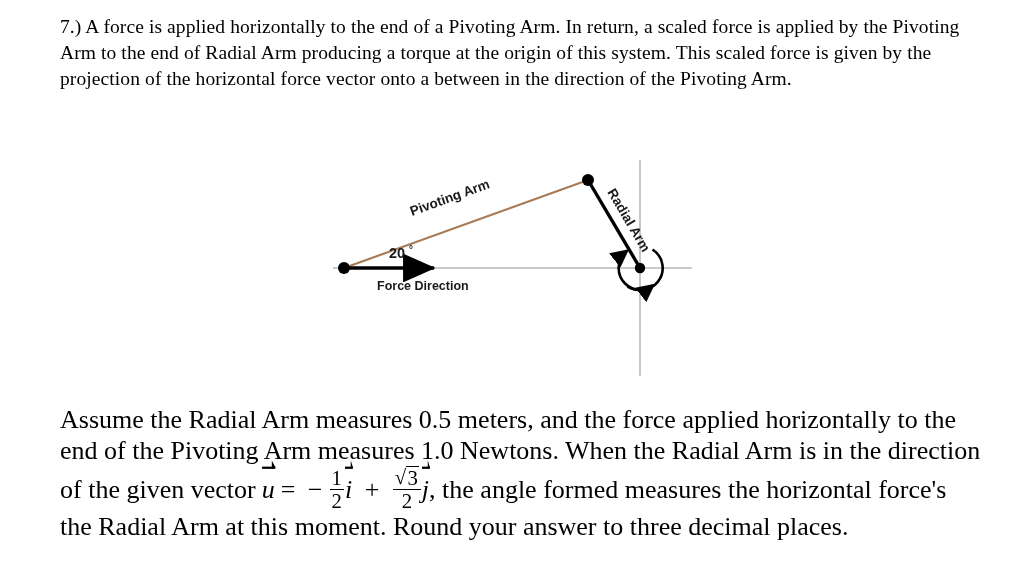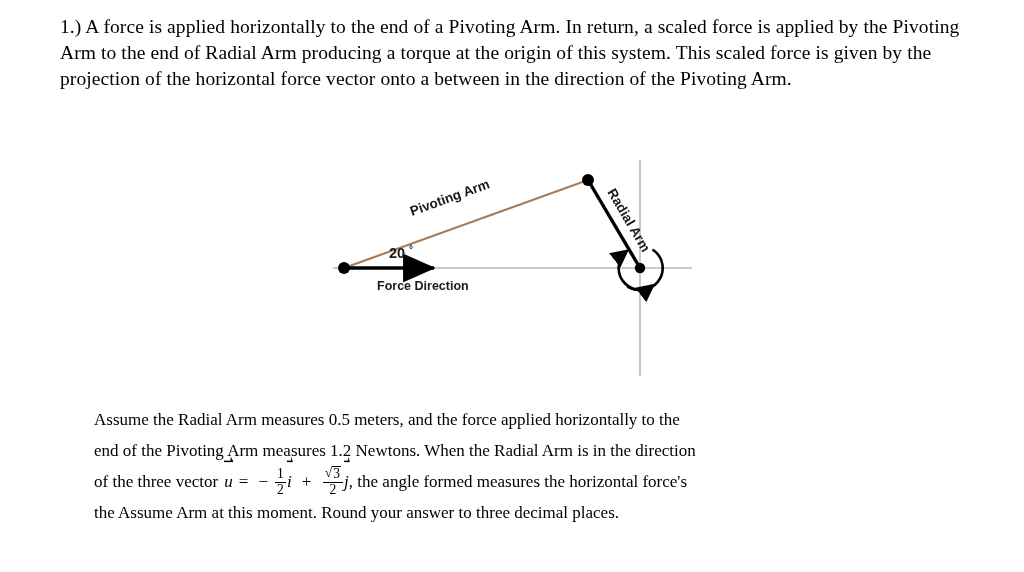"1.) A force is applied" span.ln { text: 1 -> 7 }
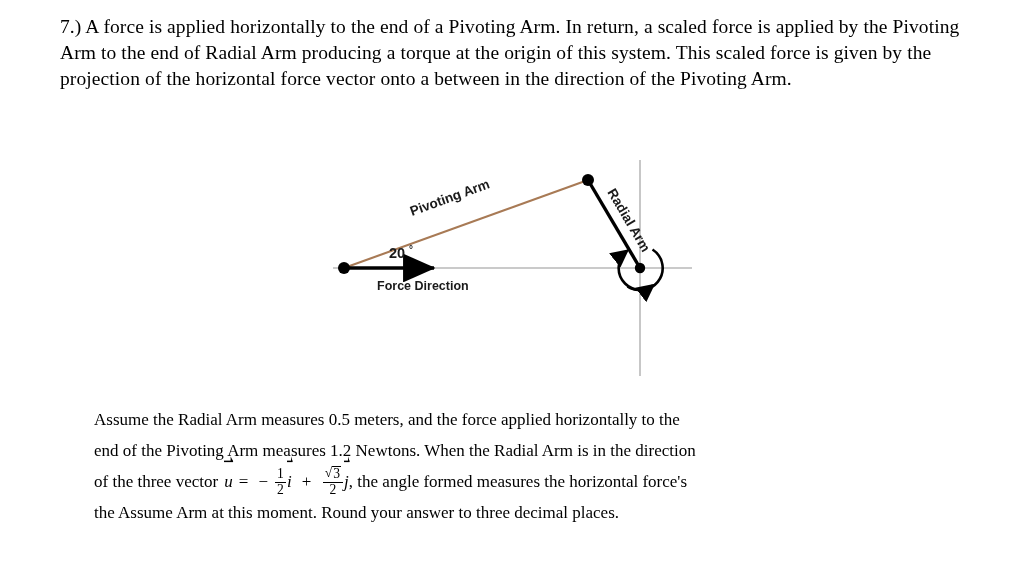"Assume the Radial Arm measures" #prompt-bottom { font-size: 17px -> 26px; margin-left: 34px -> none }
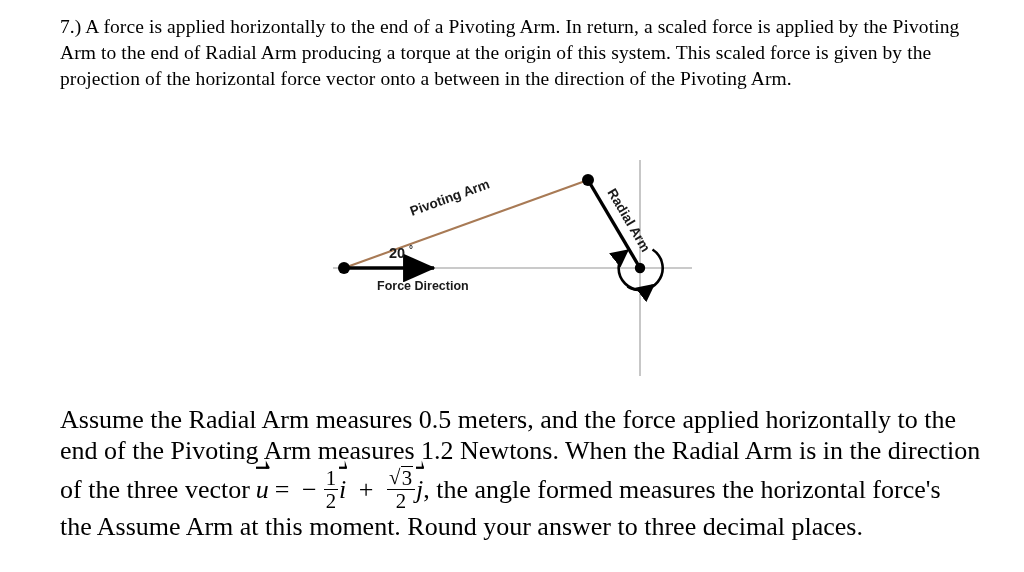"end of the Pivoting Arm" span.ln { text: 1.2 -> 1.0 }
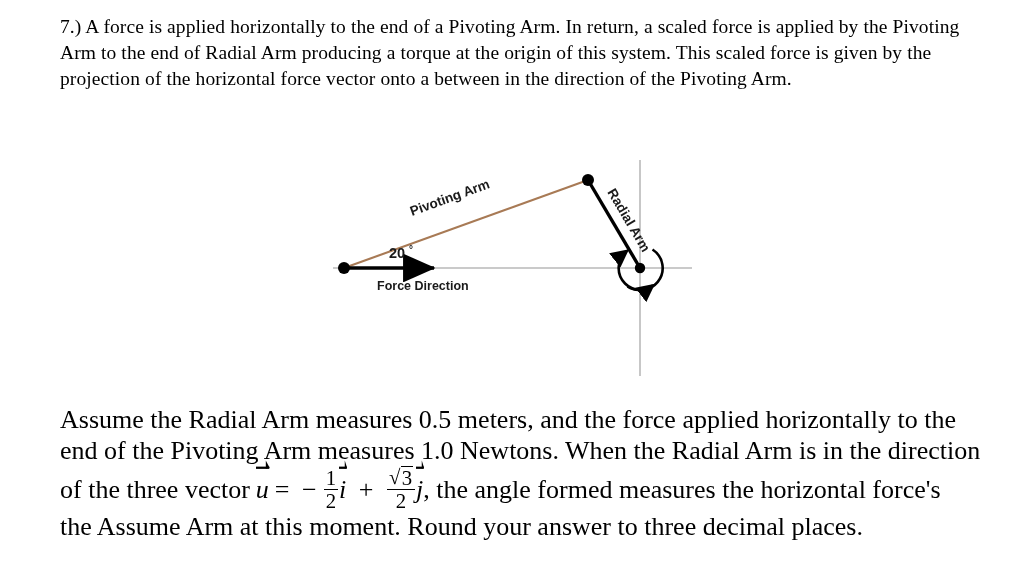"of the three vector" span { text: three -> given }
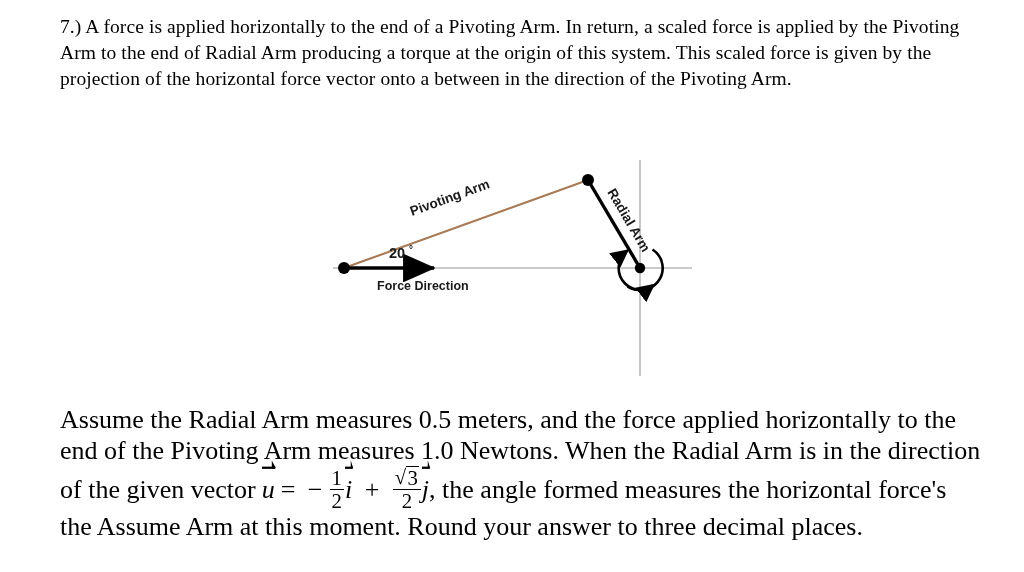"the Assume Arm at this" span.ln { text: Assume -> Radial }
